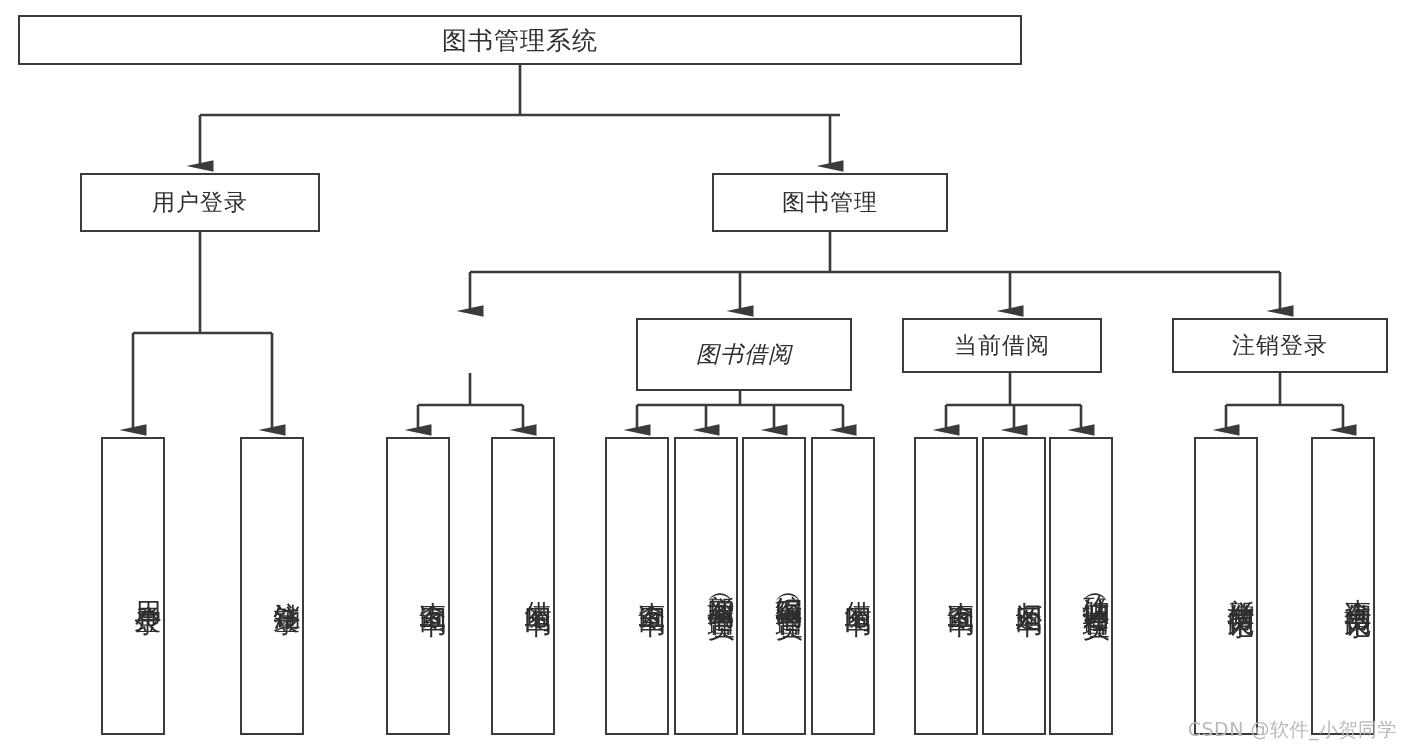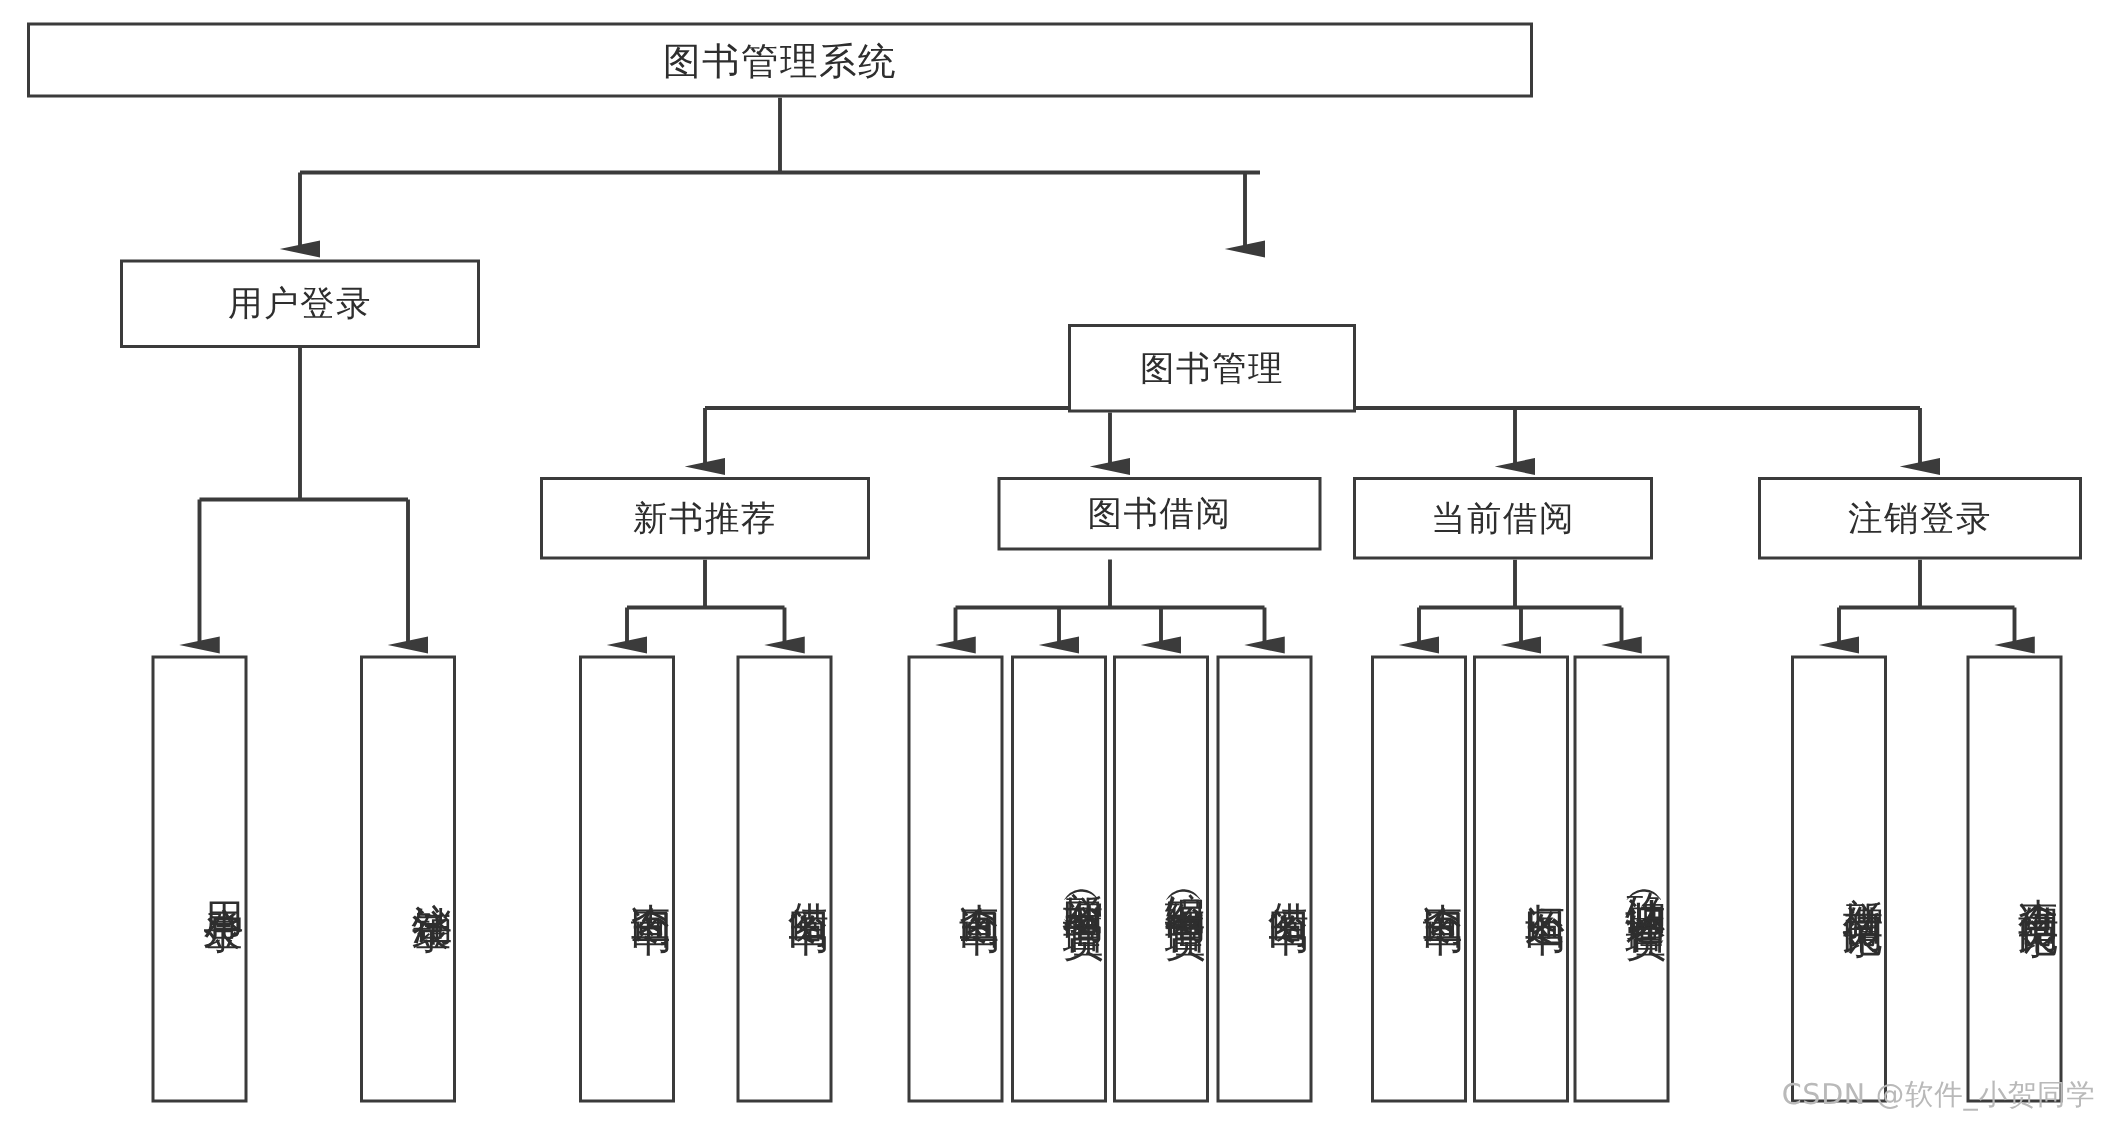"图书管理" div.node { margin-top: 43px -> none; width: 192px -> 236px }
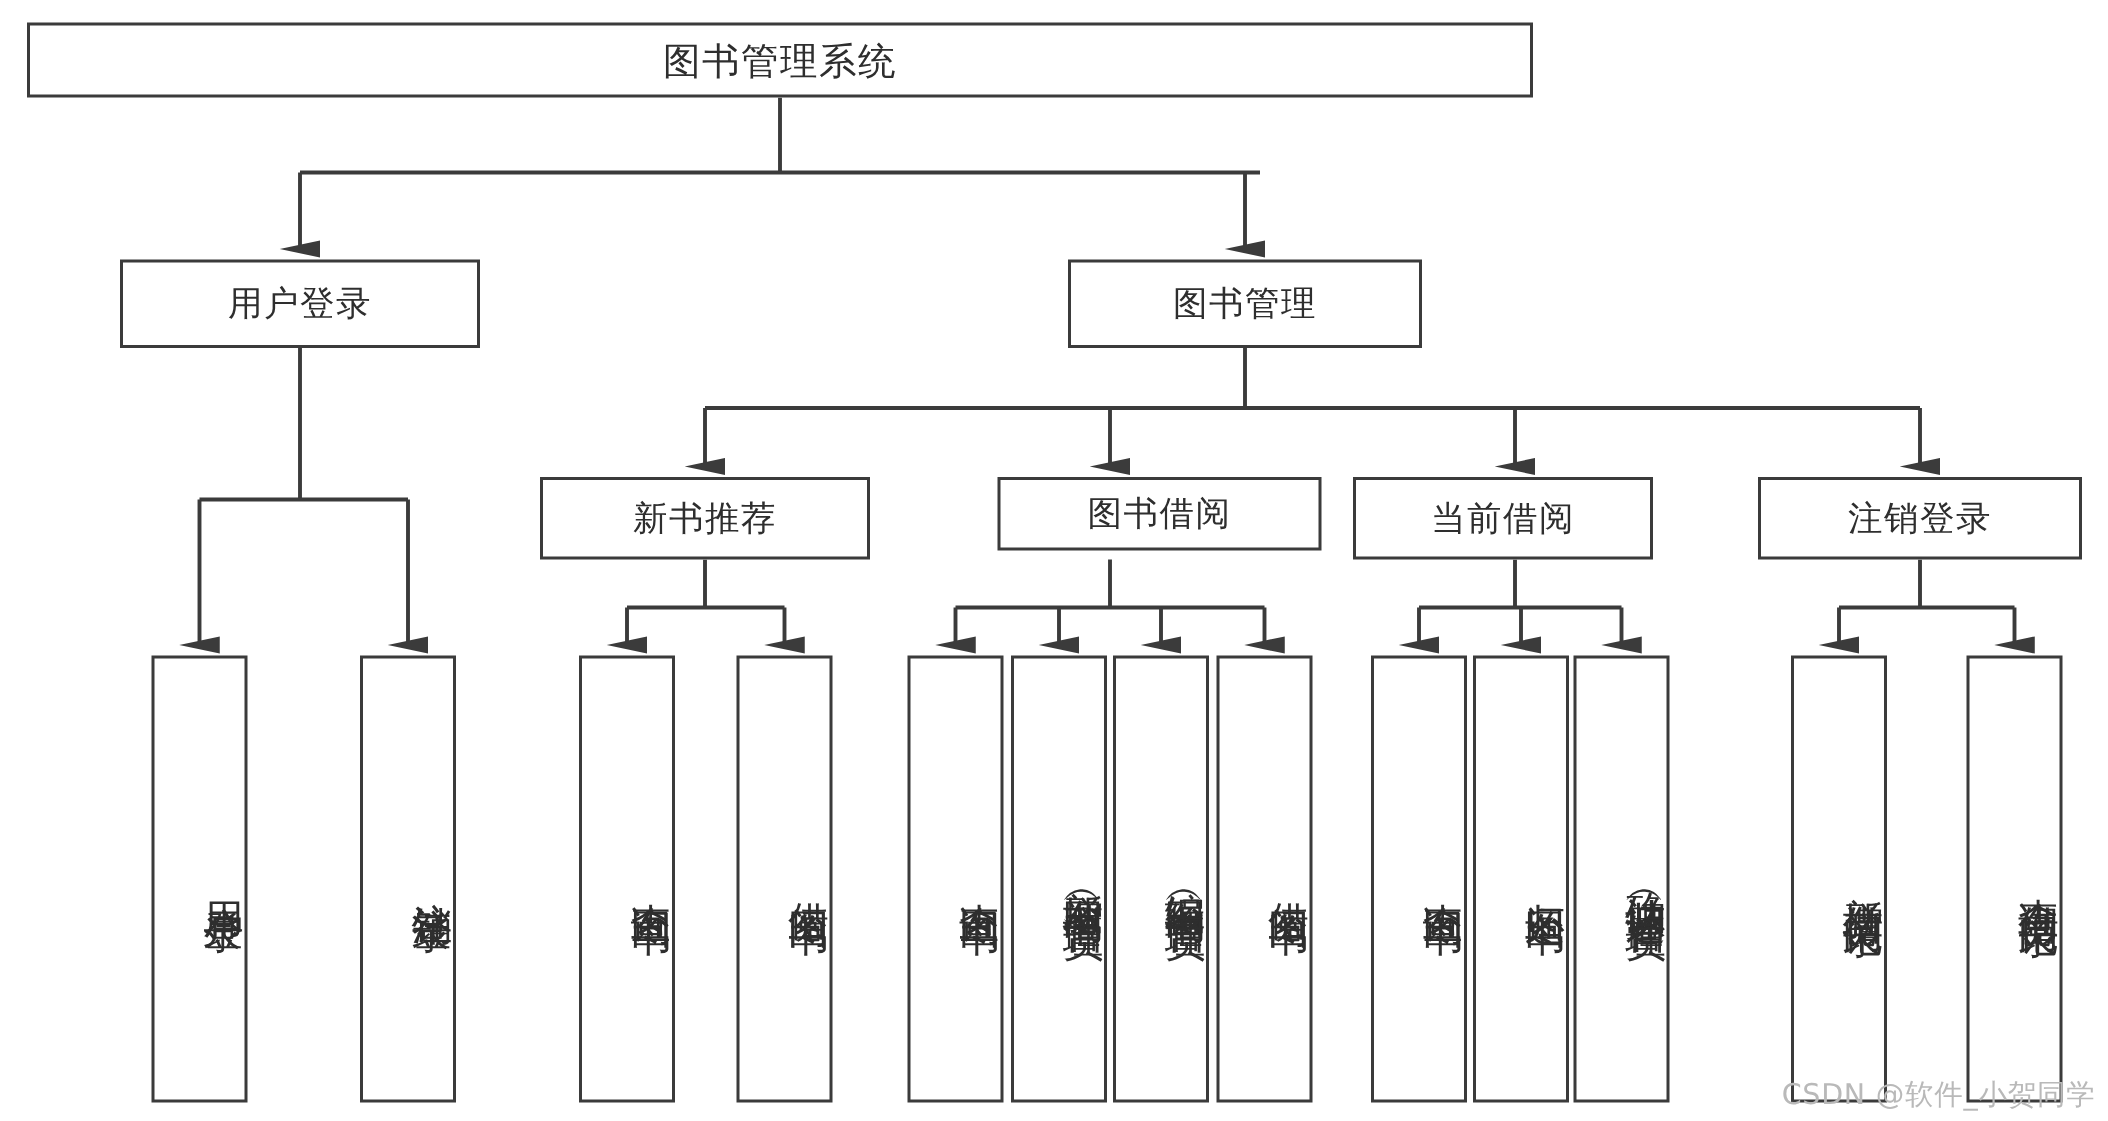"新书推荐" div.node { html: <div> <span>新书推荐</span> </div> -> none }
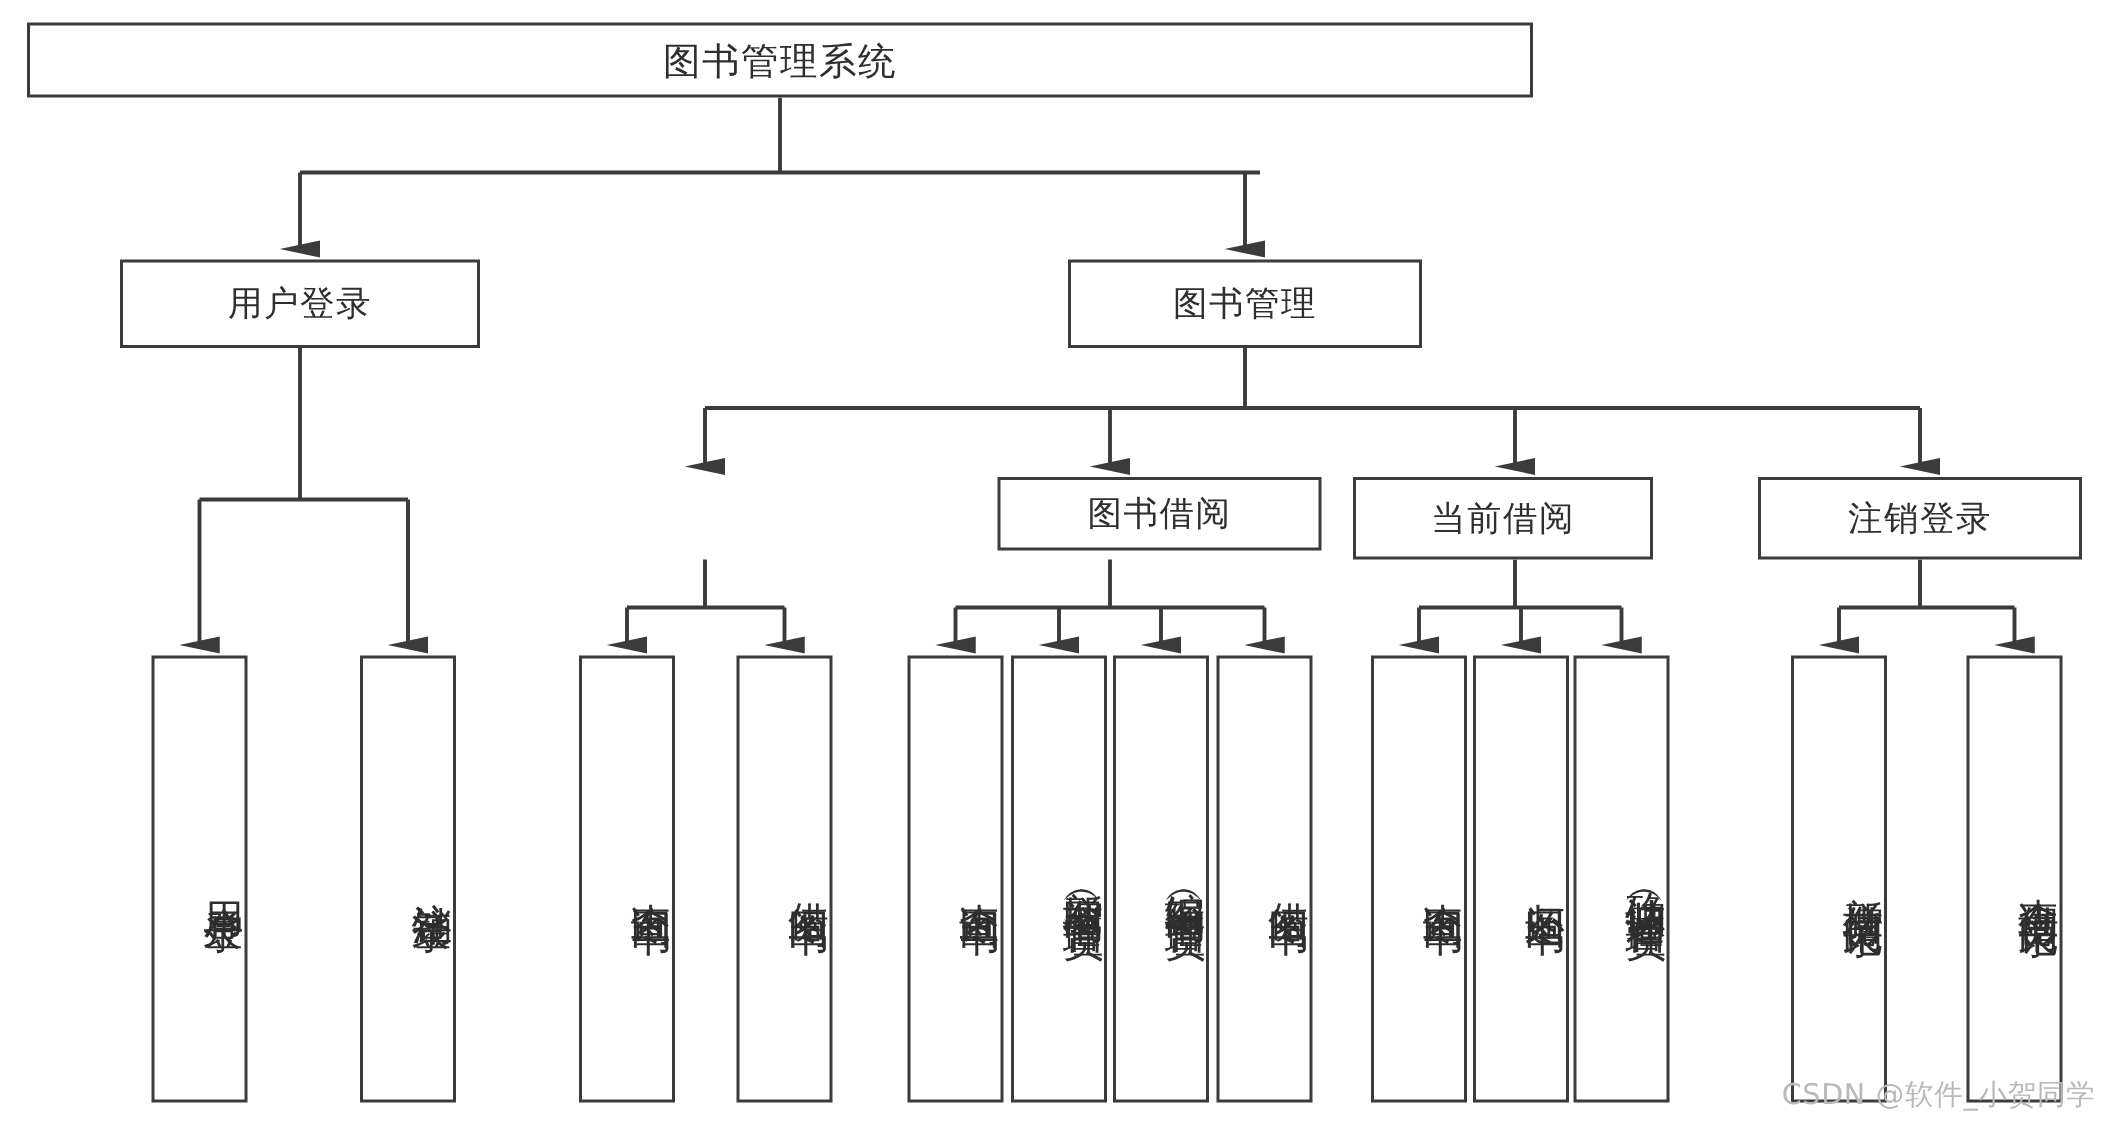"图书借阅" div.node { font-style: none -> italic; height: 49px -> 73px; left: 665px -> 636px }
